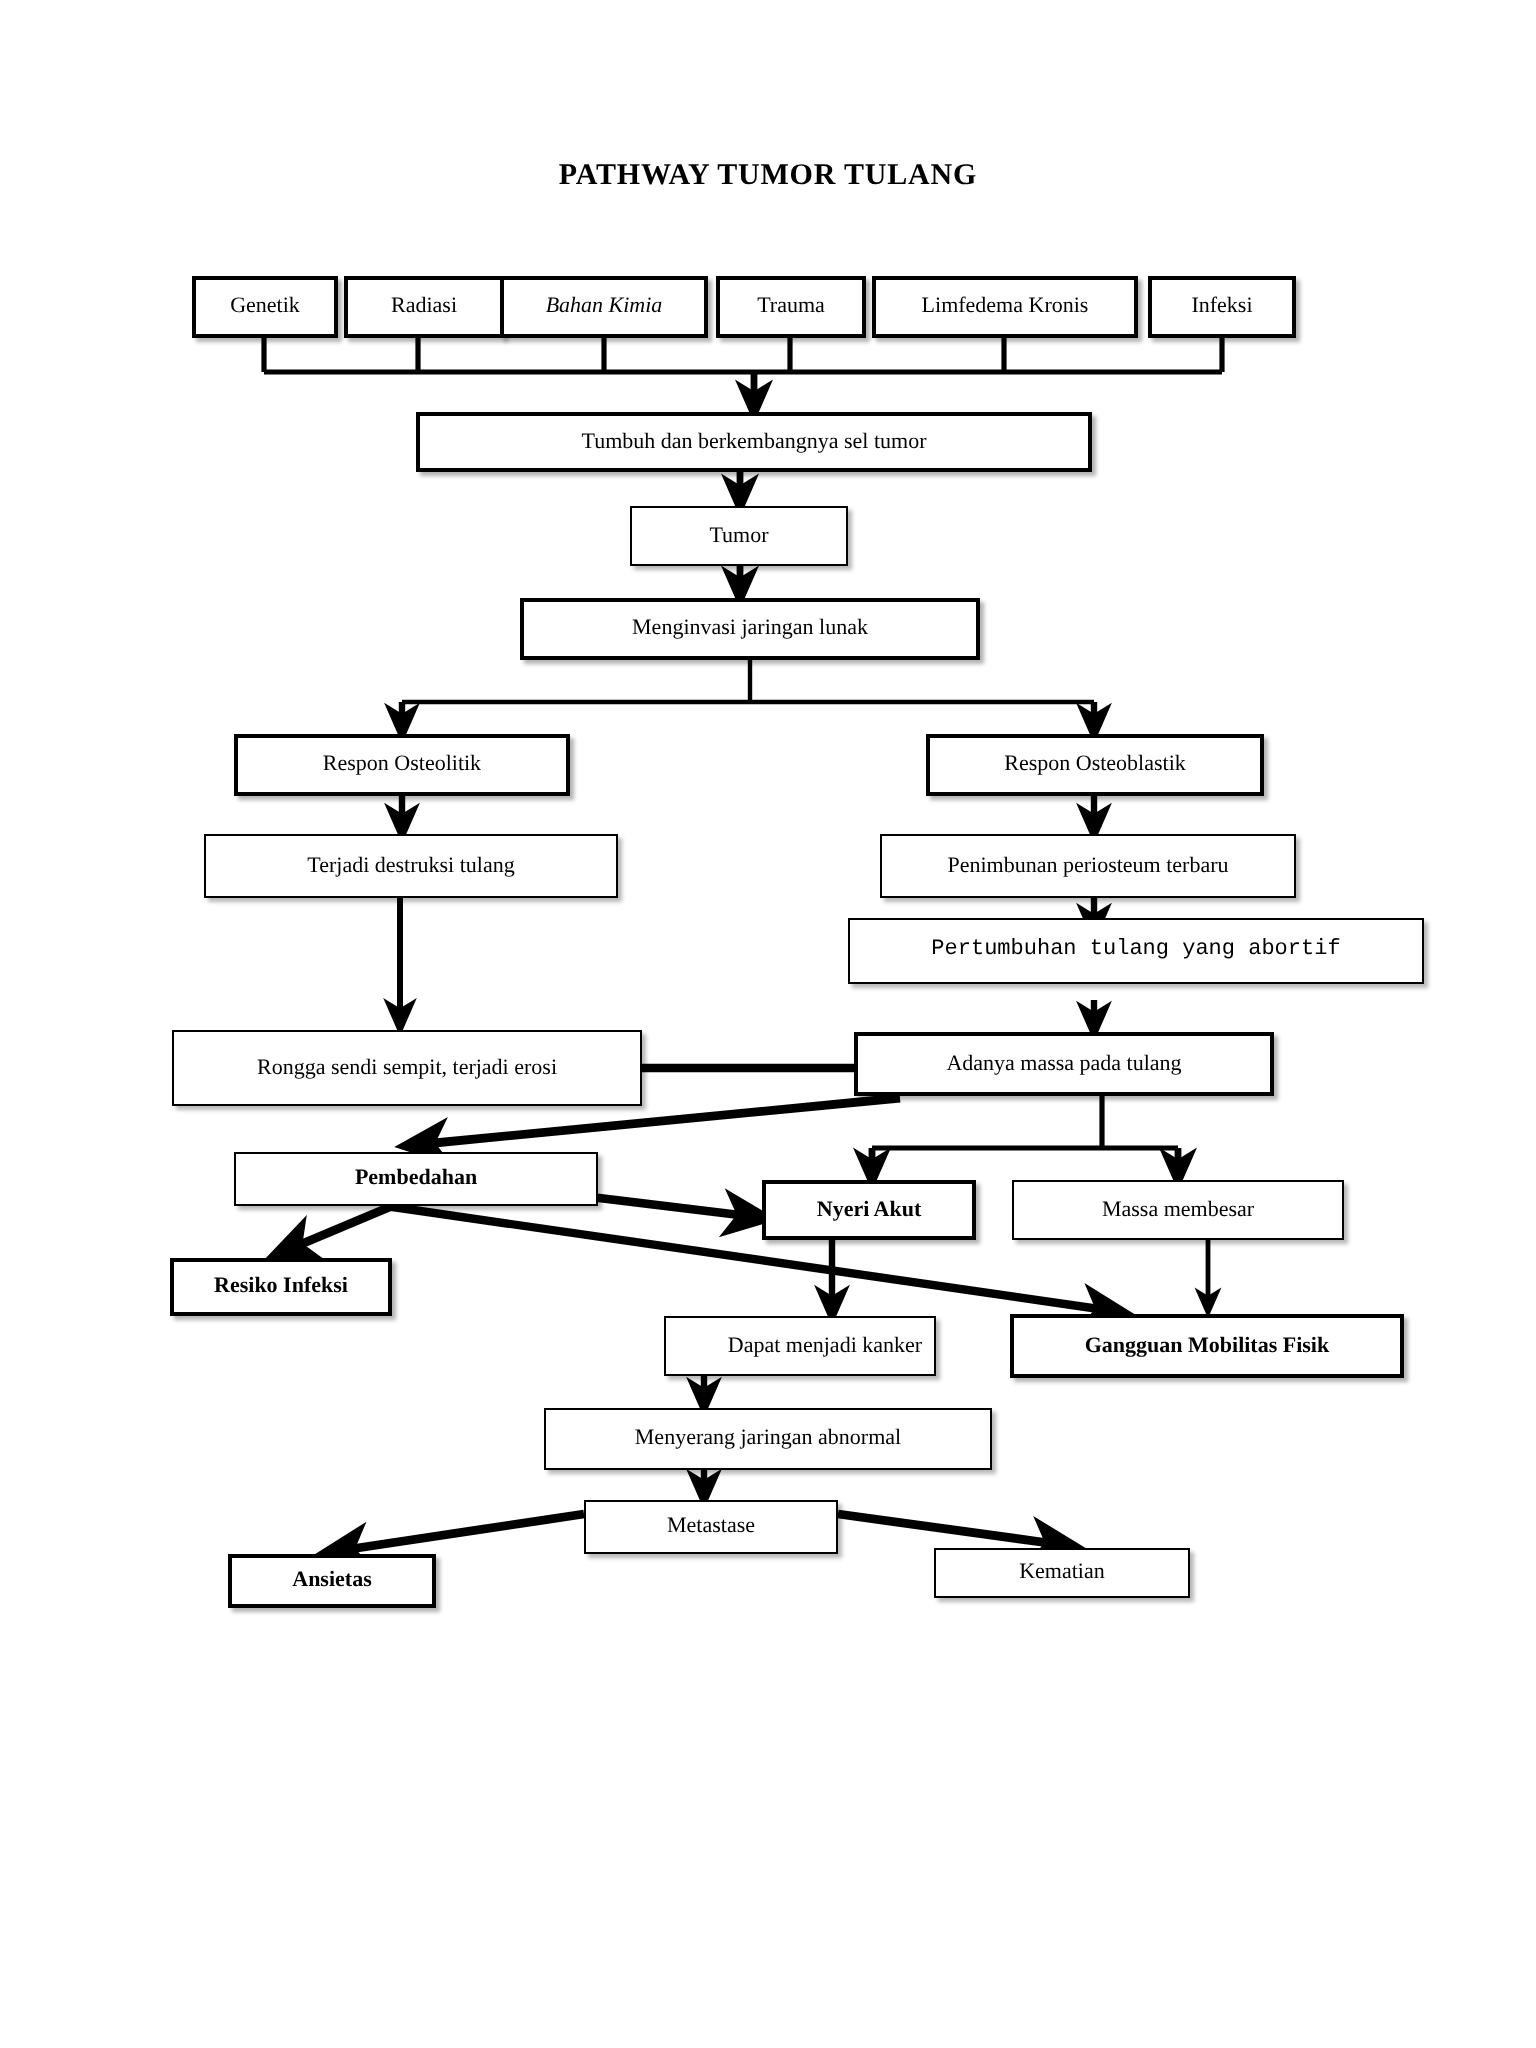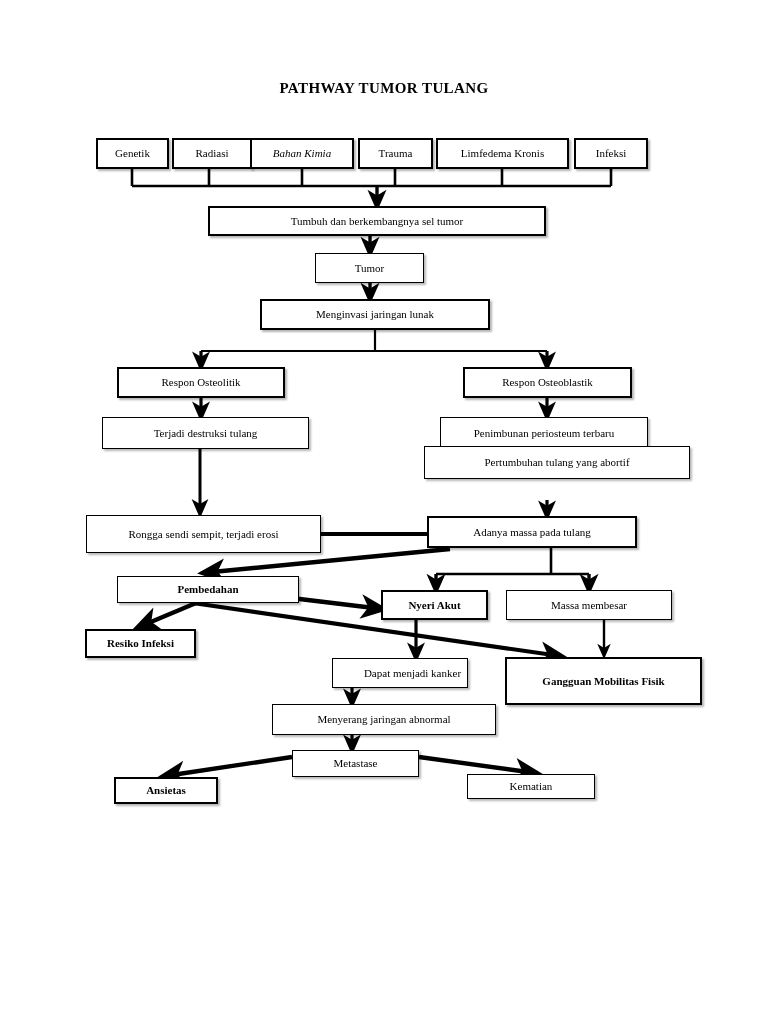"Pertumbuhan tulang yang abortif" div.node { font-family: none -> Liberation Mono, monospace; top: 446px -> 459px; width: 266px -> 288px }
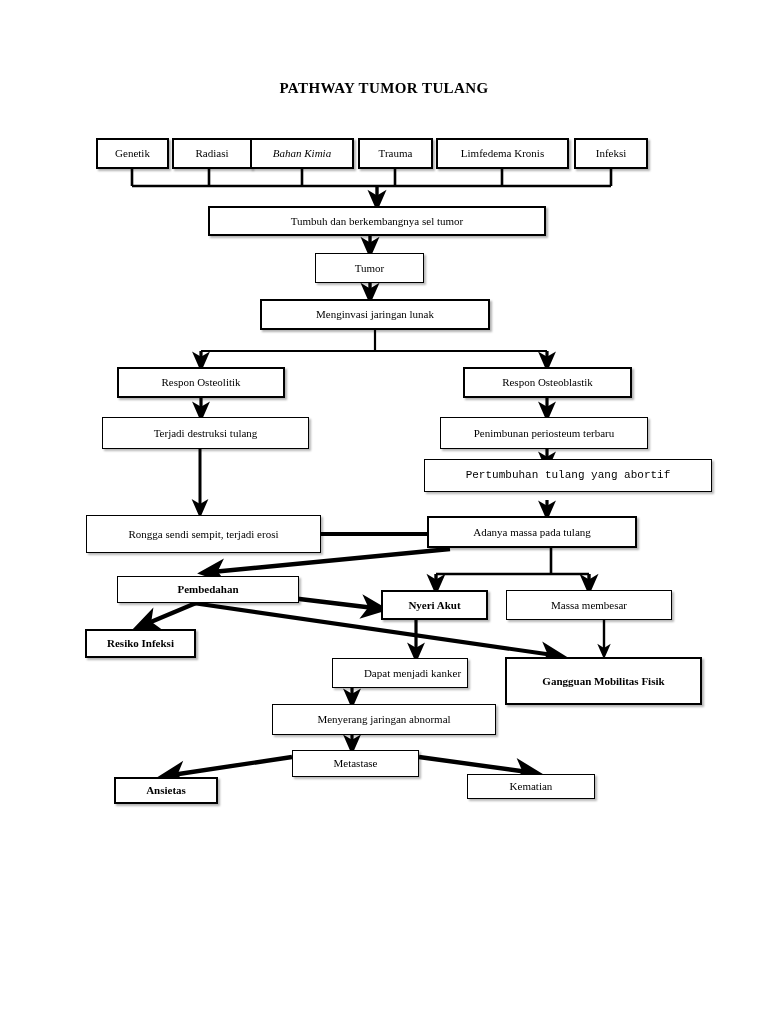"Gangguan Mobilitas Fisik" div.node { height: 48px -> 32px }
